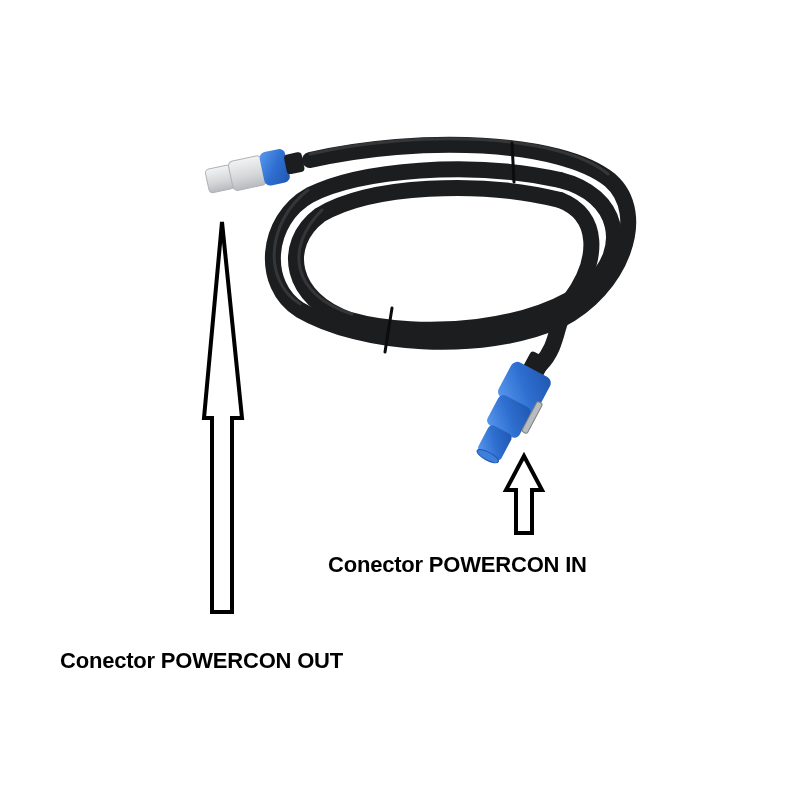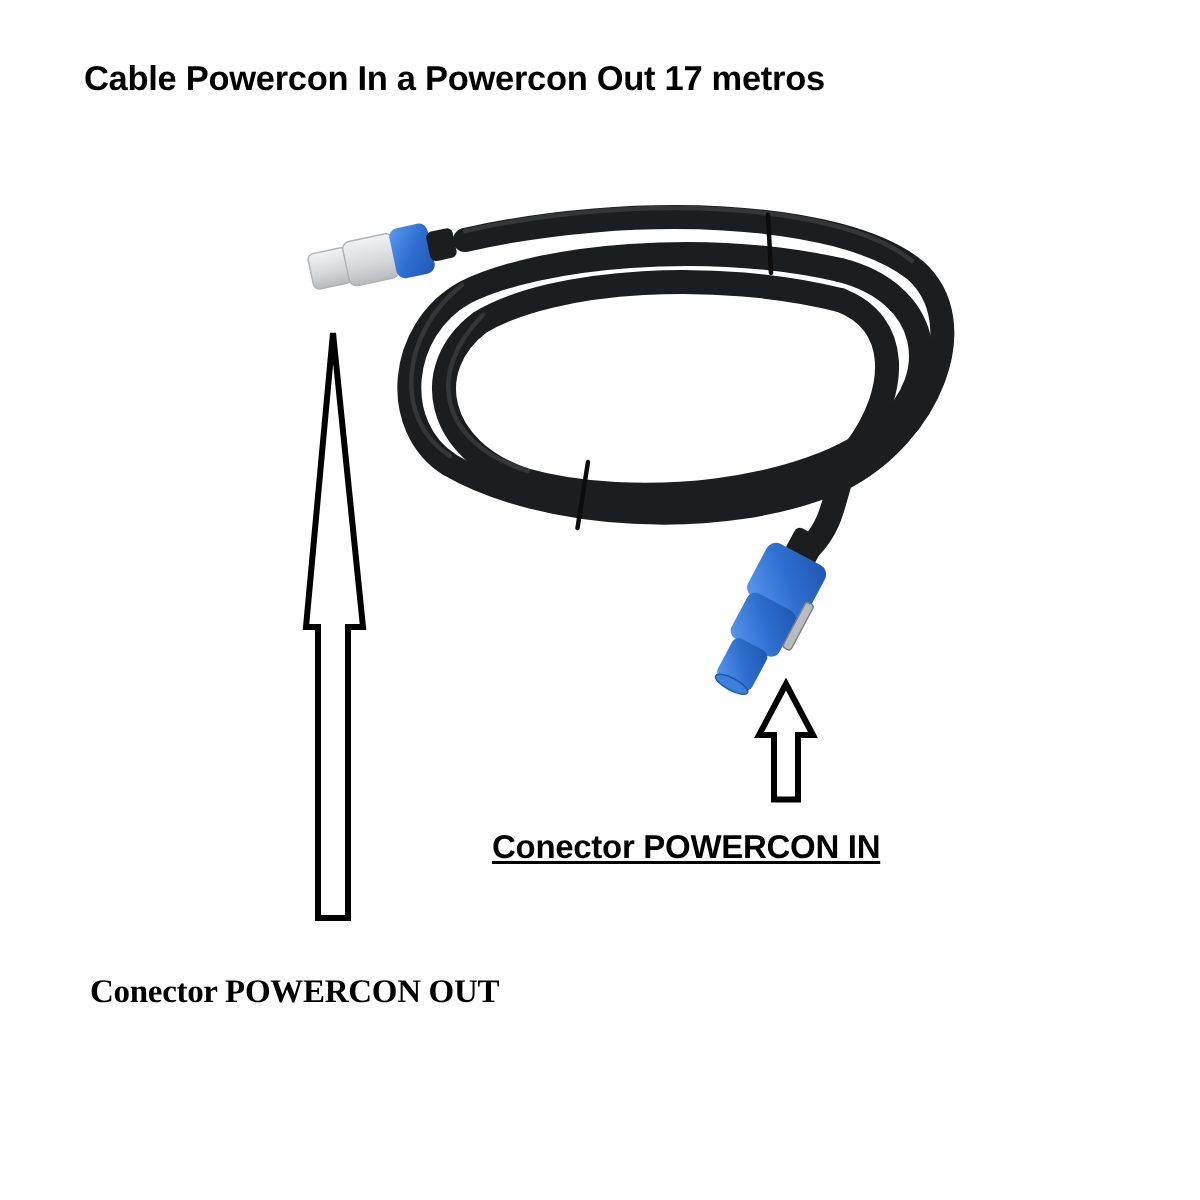"Cable Powercon In a Powercon" div { html: <div>Cable Powercon In a Powercon Out 17 metros</div> -> none }
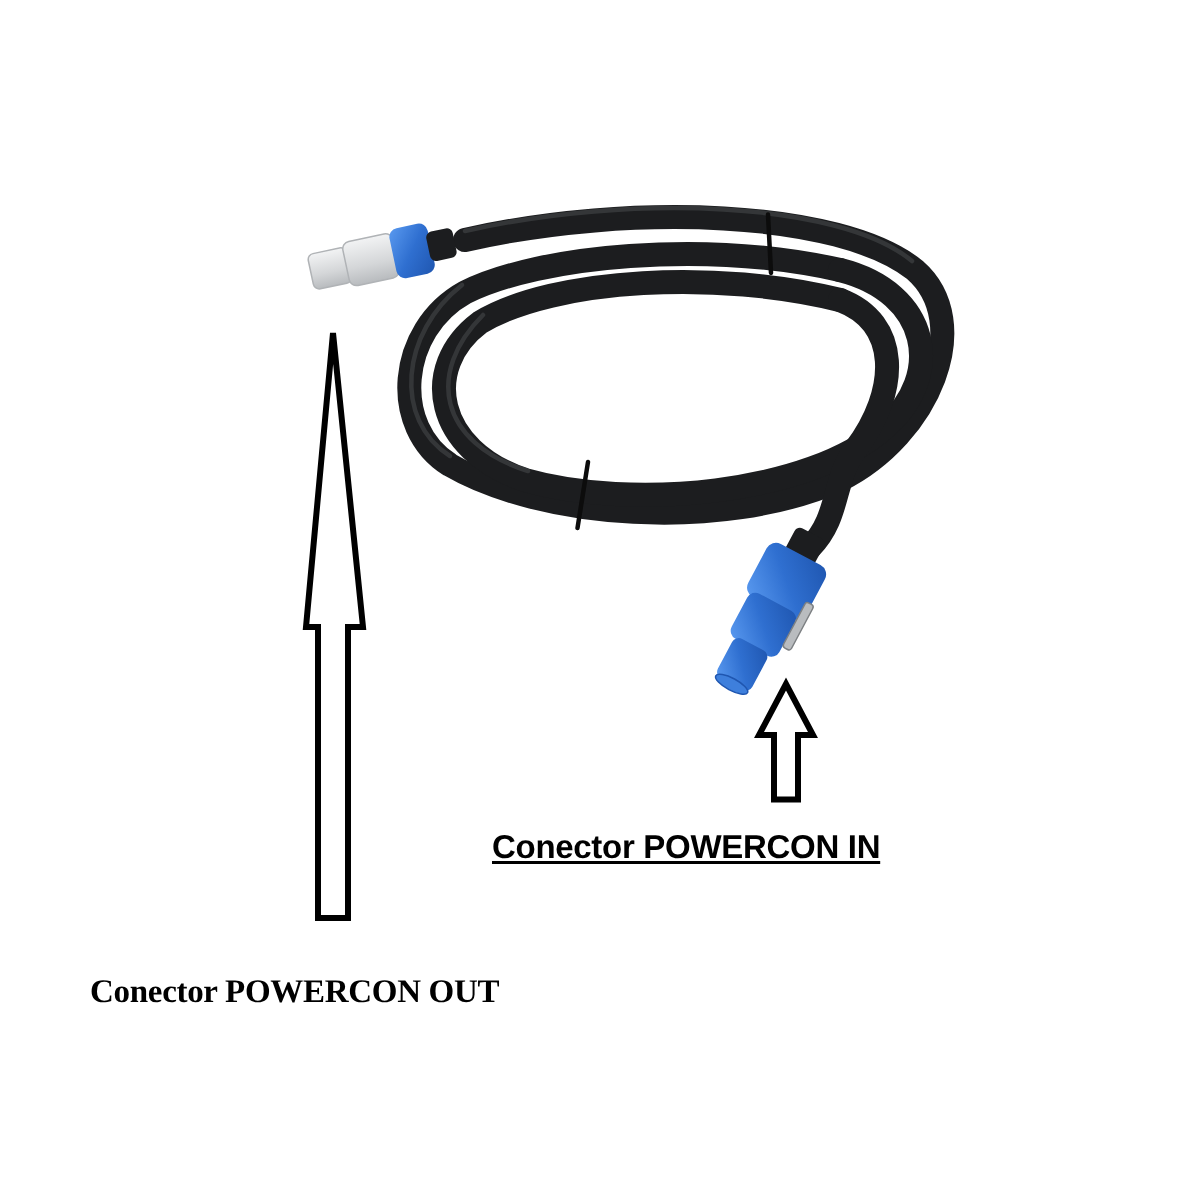"Conector POWERCON IN" .in-label { text-decoration: underline -> none }
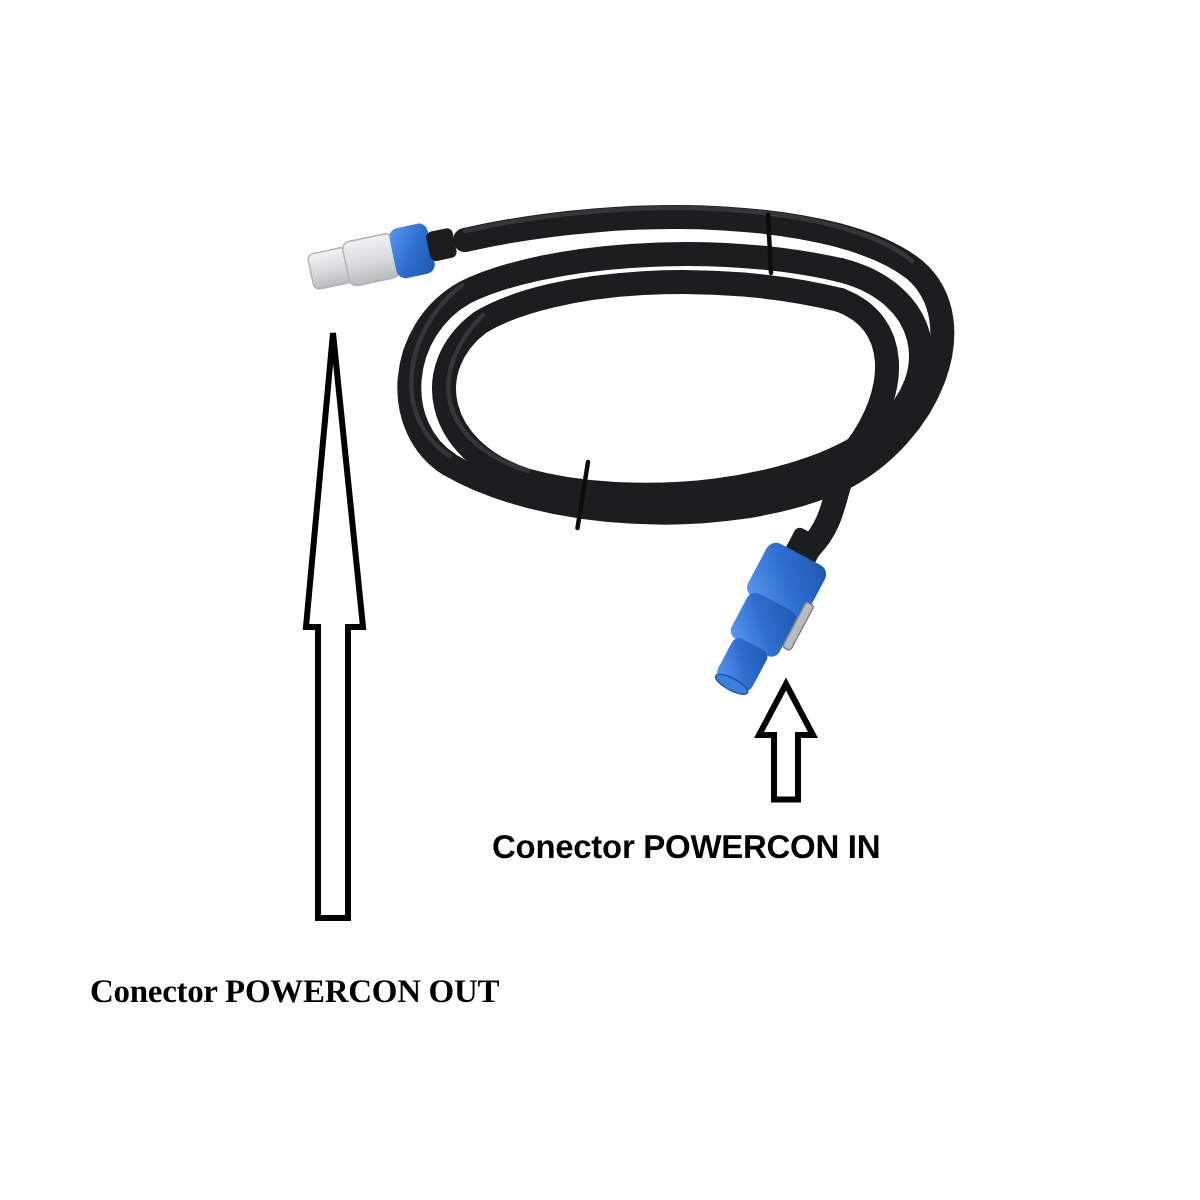"Conector POWERCON OUT" .out-label { font-family: Liberation Serif, serif -> none }
